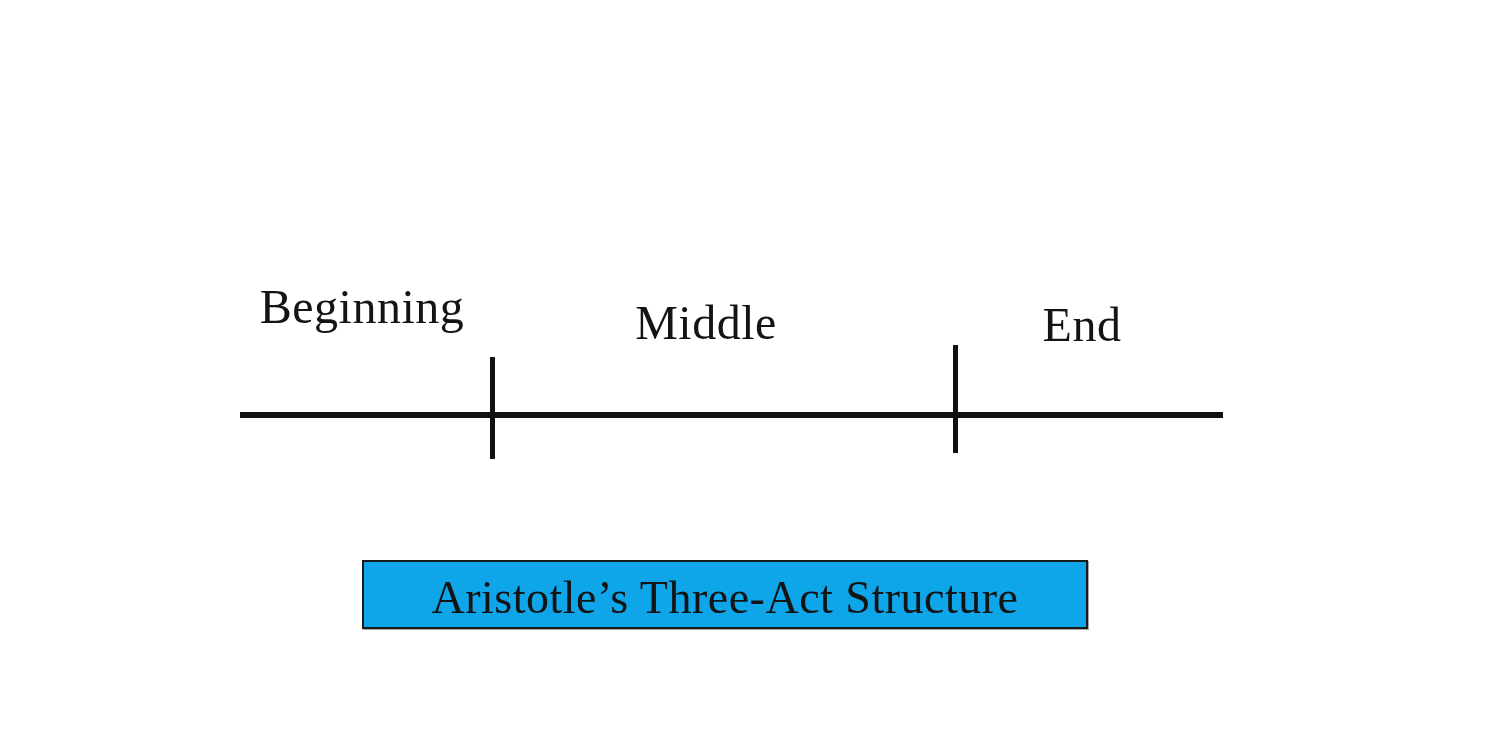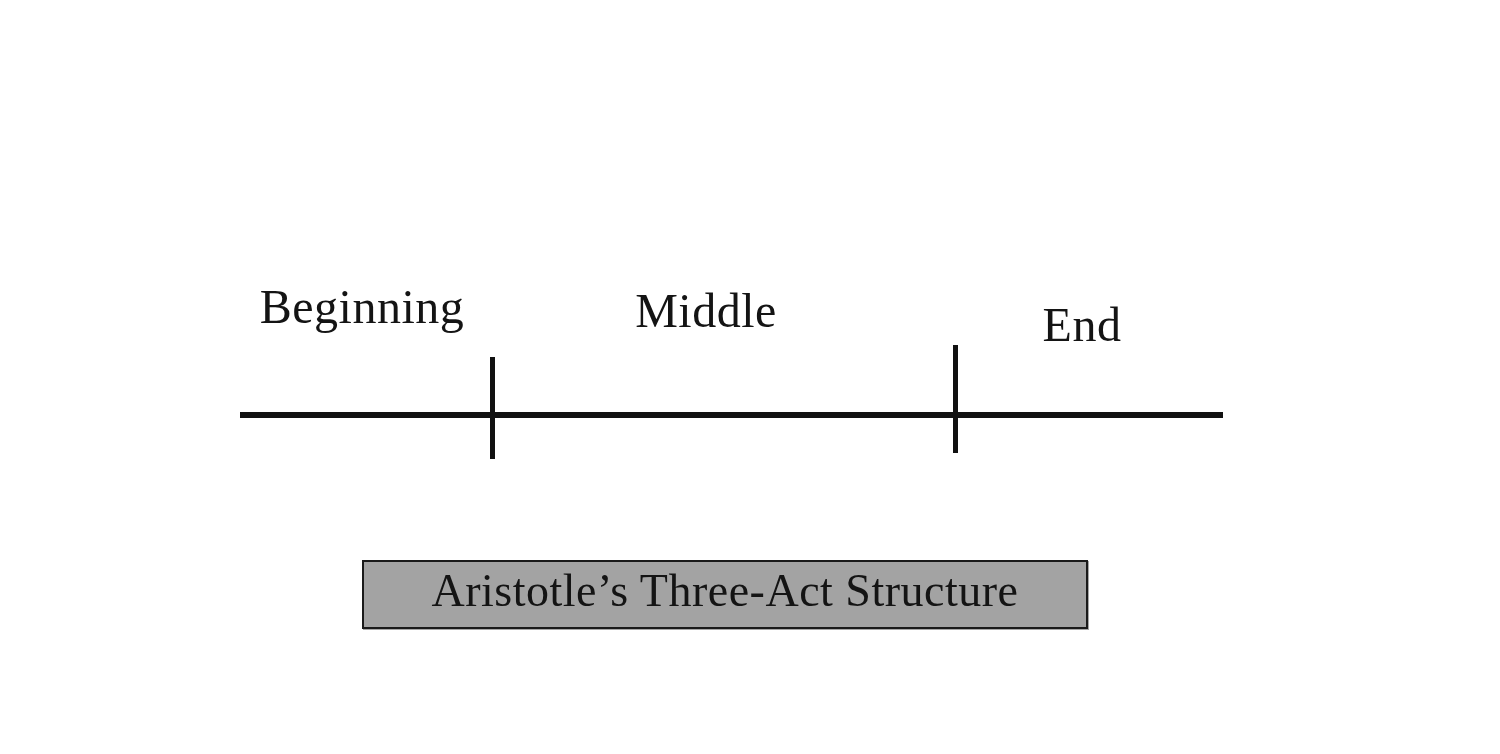"Middle" .label-middle { top: 287px -> 299px }
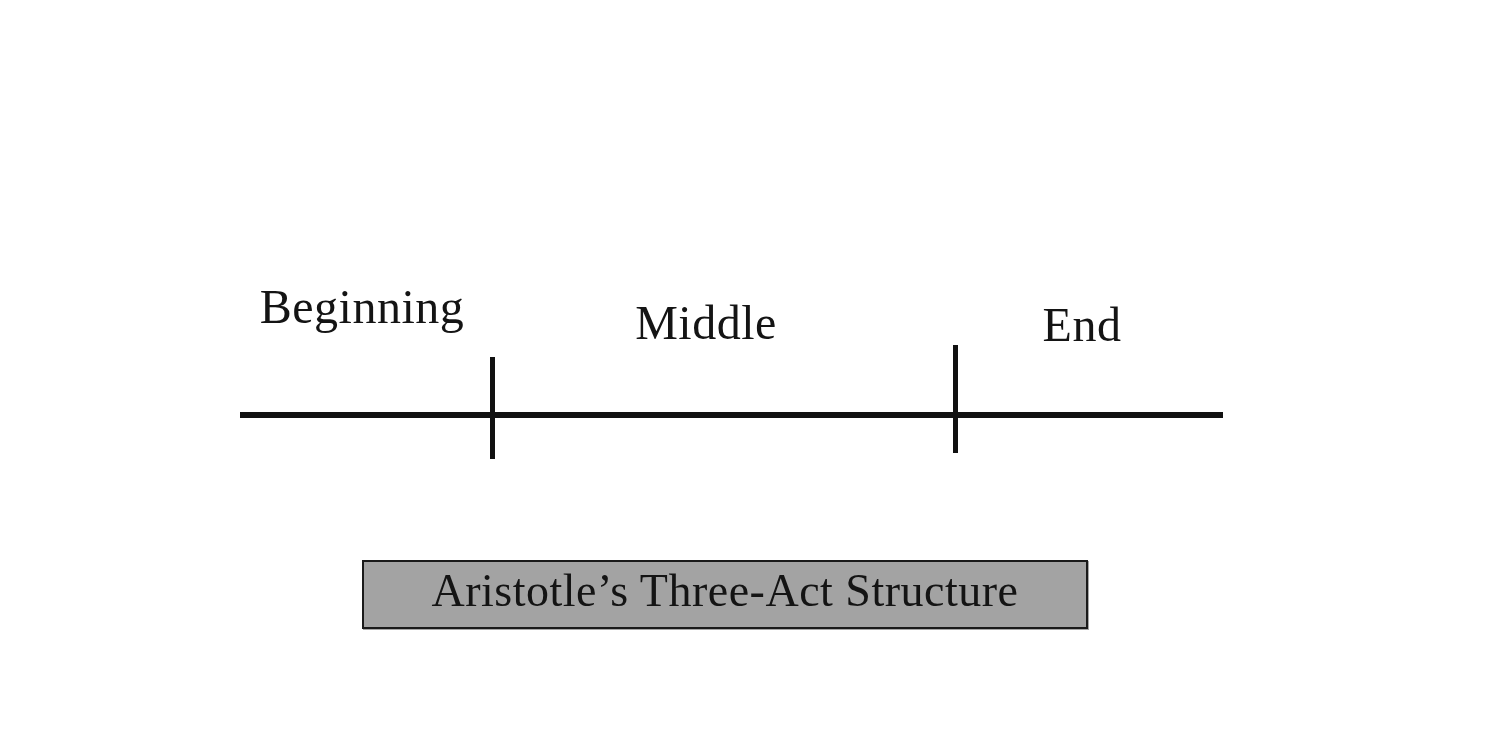"Aristotle’s Three-Act Structure" .title-box { align-items: flex-start -> center; background: #a3a3a3 -> #0ea5e9 }
